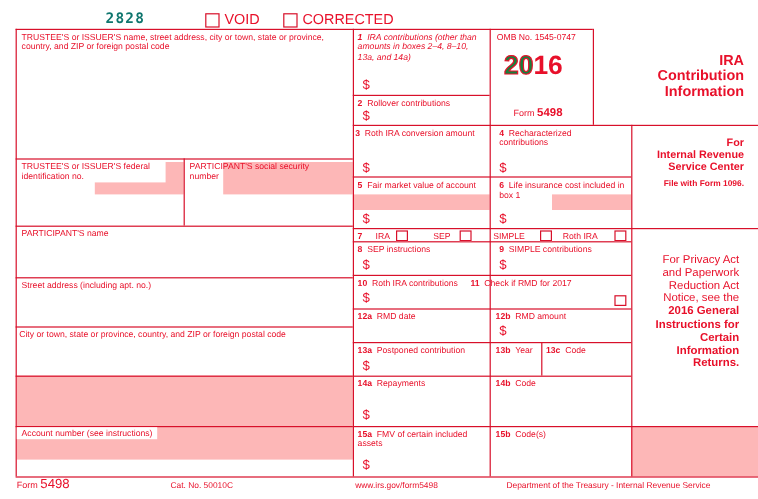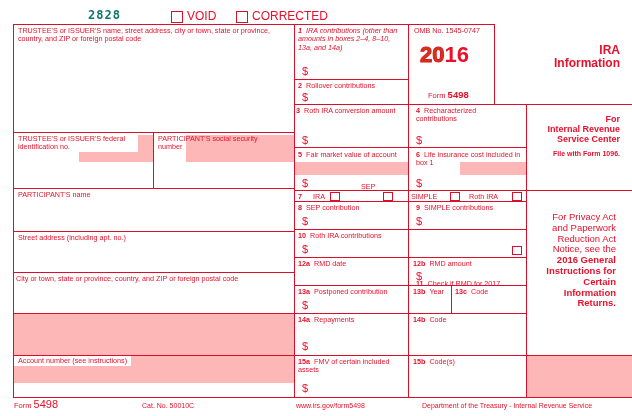"20" span { color: #c2410c -> #15803d }
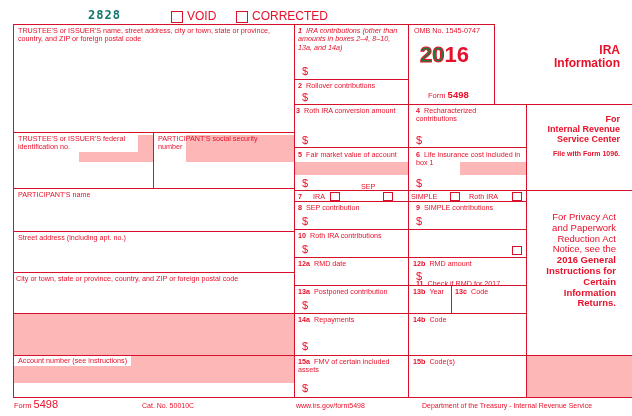"Contribution" div { html: none -> <div>Contribution</div> }
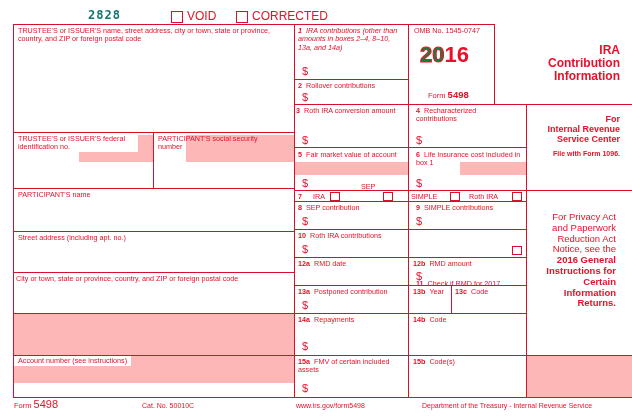"SEP" div.lbl { top: 183px -> 193px }
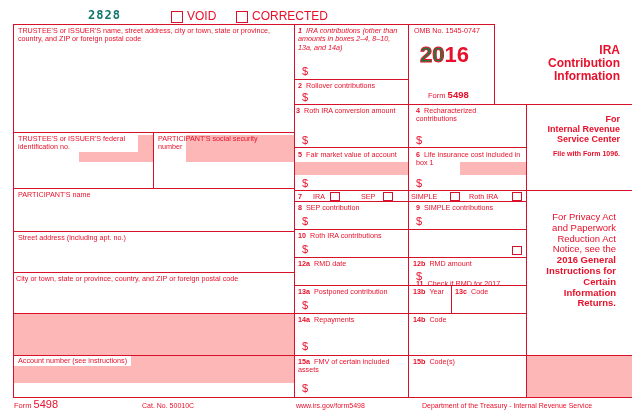"SEP contribution" span { text: contribution -> instructions }
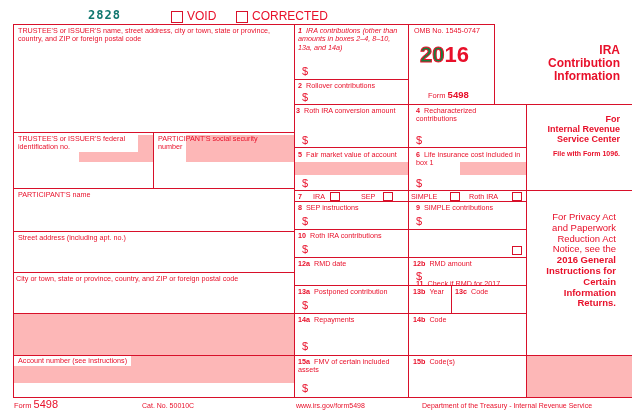"11 Check if RMD for" div.lbl { left: 416px -> 392px; margin-top: 48px -> none }
